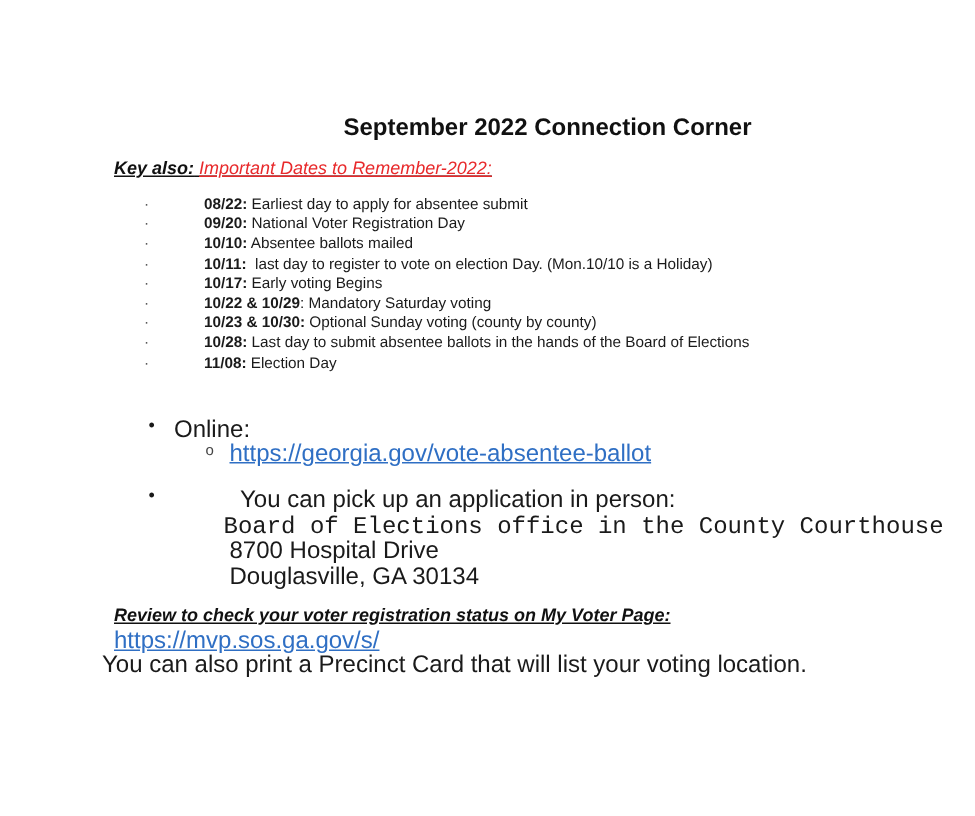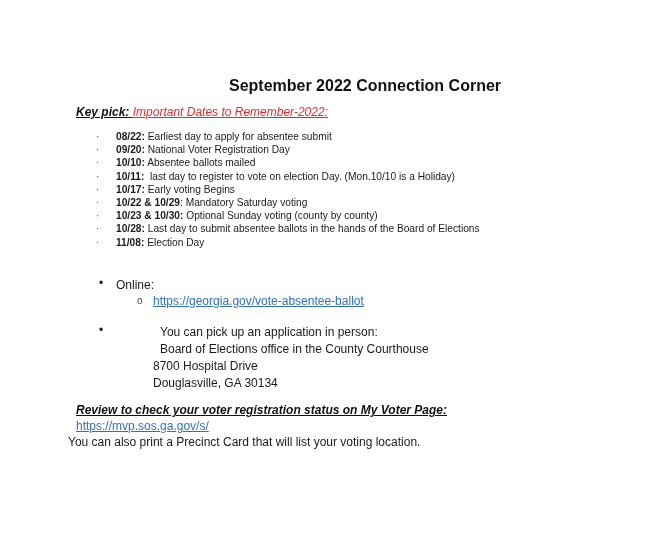"Key pick:" span { text: pick -> also }
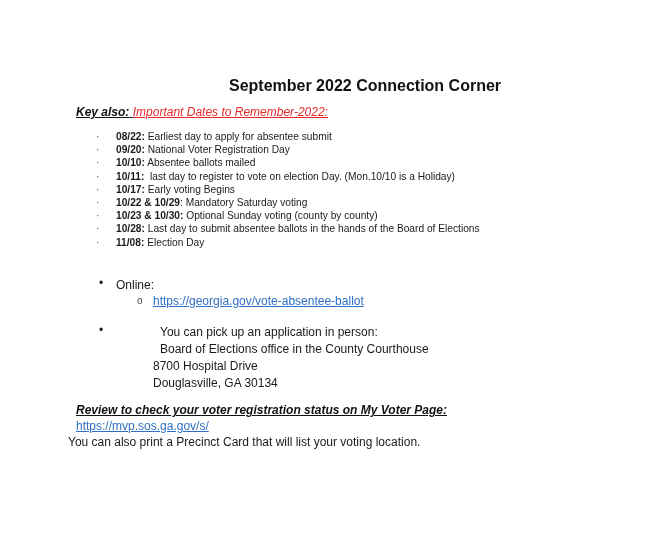"08/22:" .date-row b { margin-left: none -> 20px }
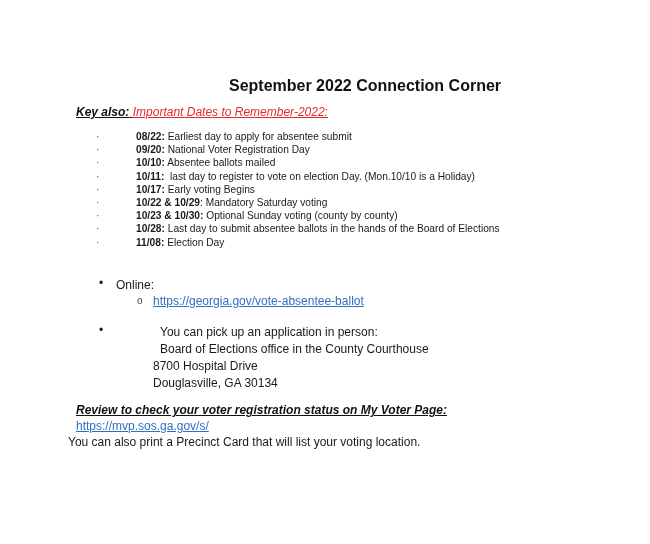"Online:" .plain { font-size: 12px -> 16px }
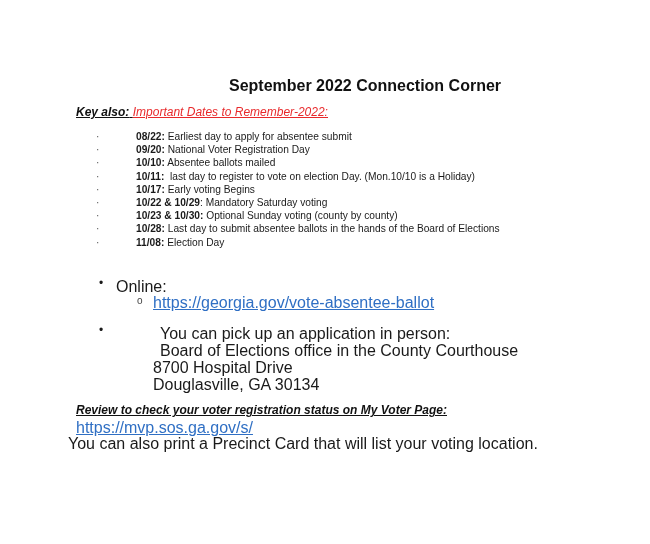"Board of Elections office in" span.plain { font-family: none -> Liberation Mono, monospace; left: 160px -> 149px }
